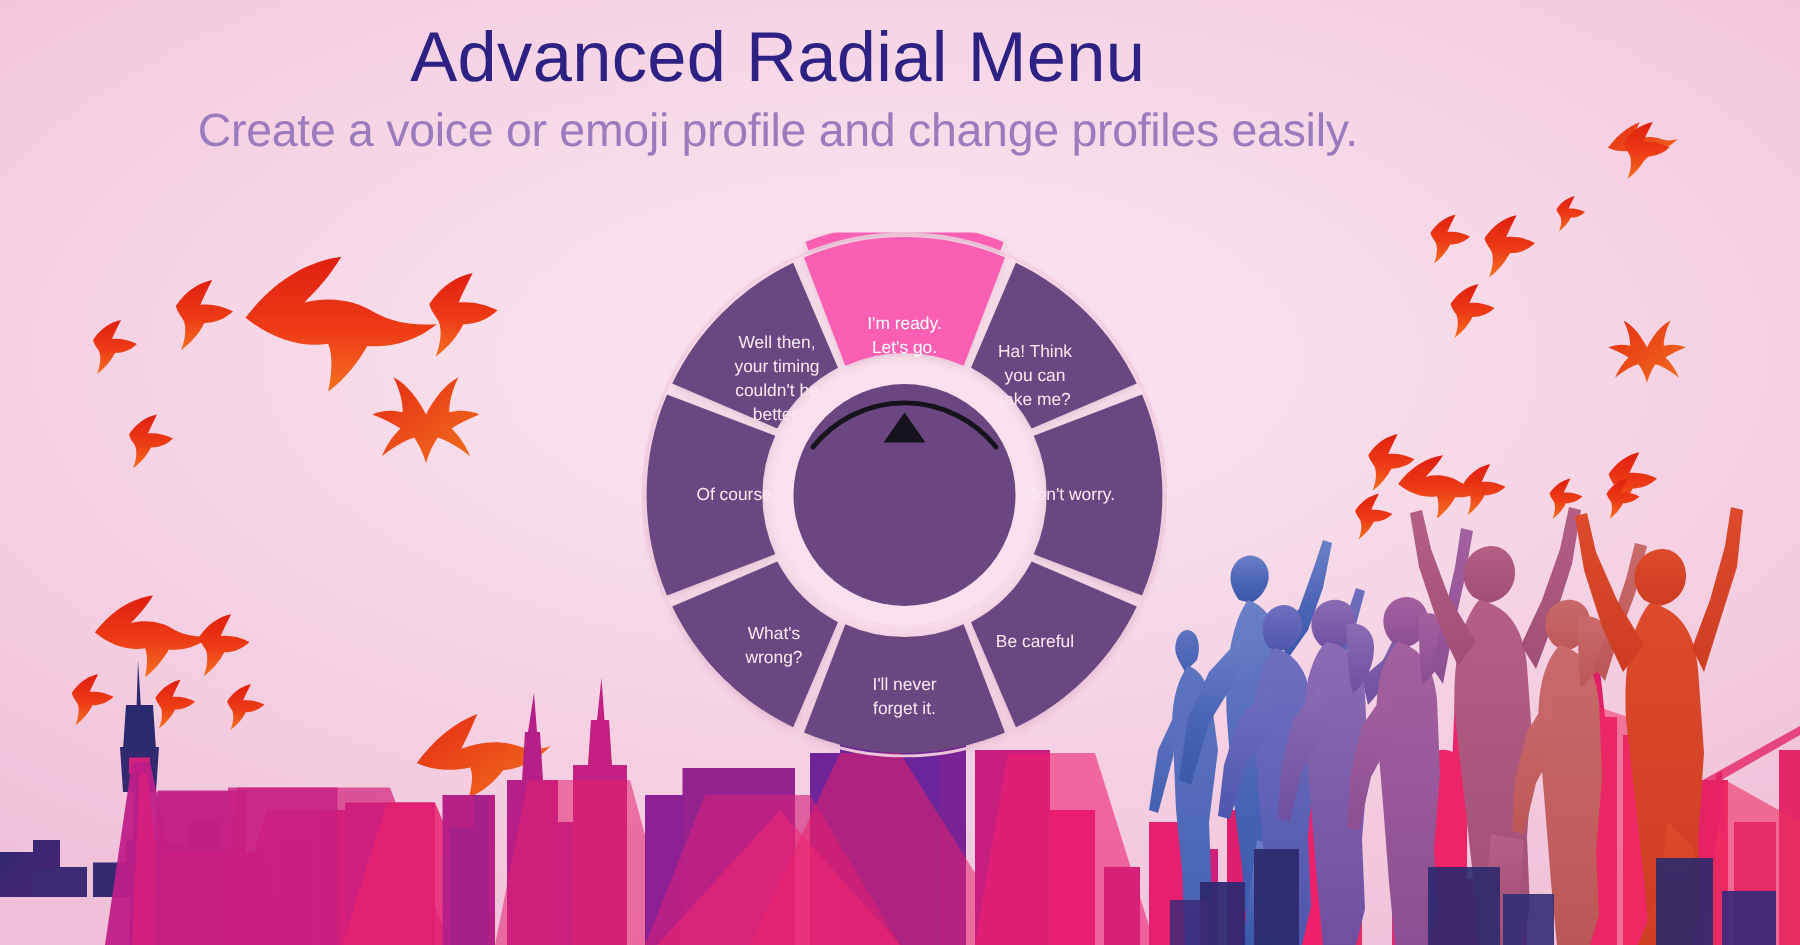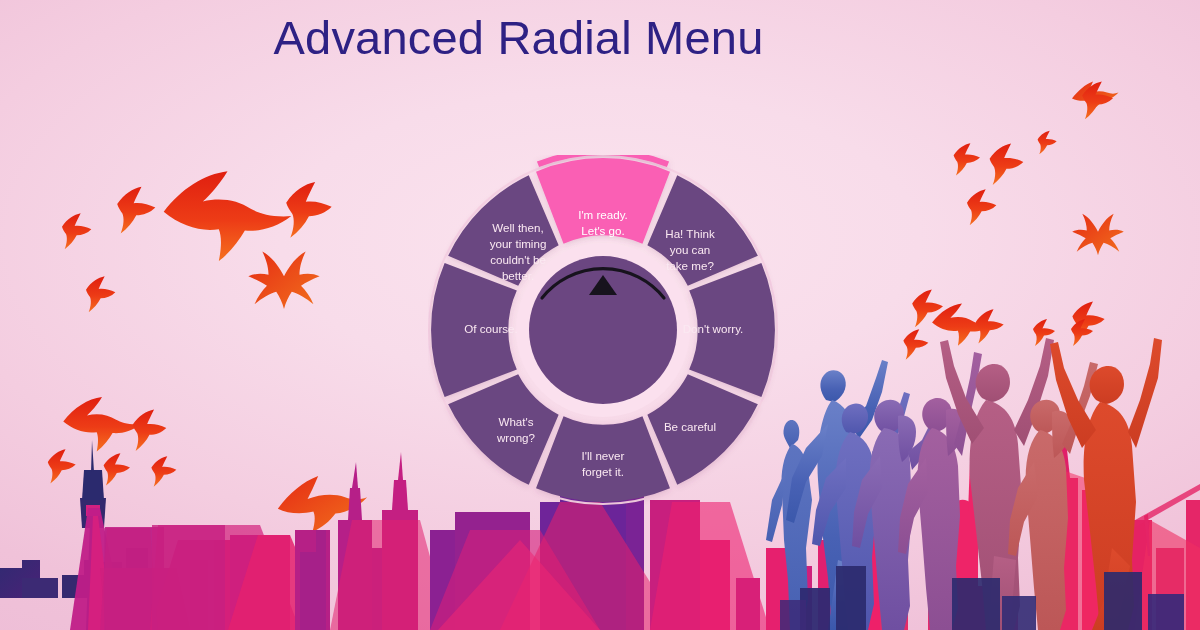"Create a voice or emoji" div { html: none -> <div>Create a voice or emoji profile and change profiles easily.</div> }
